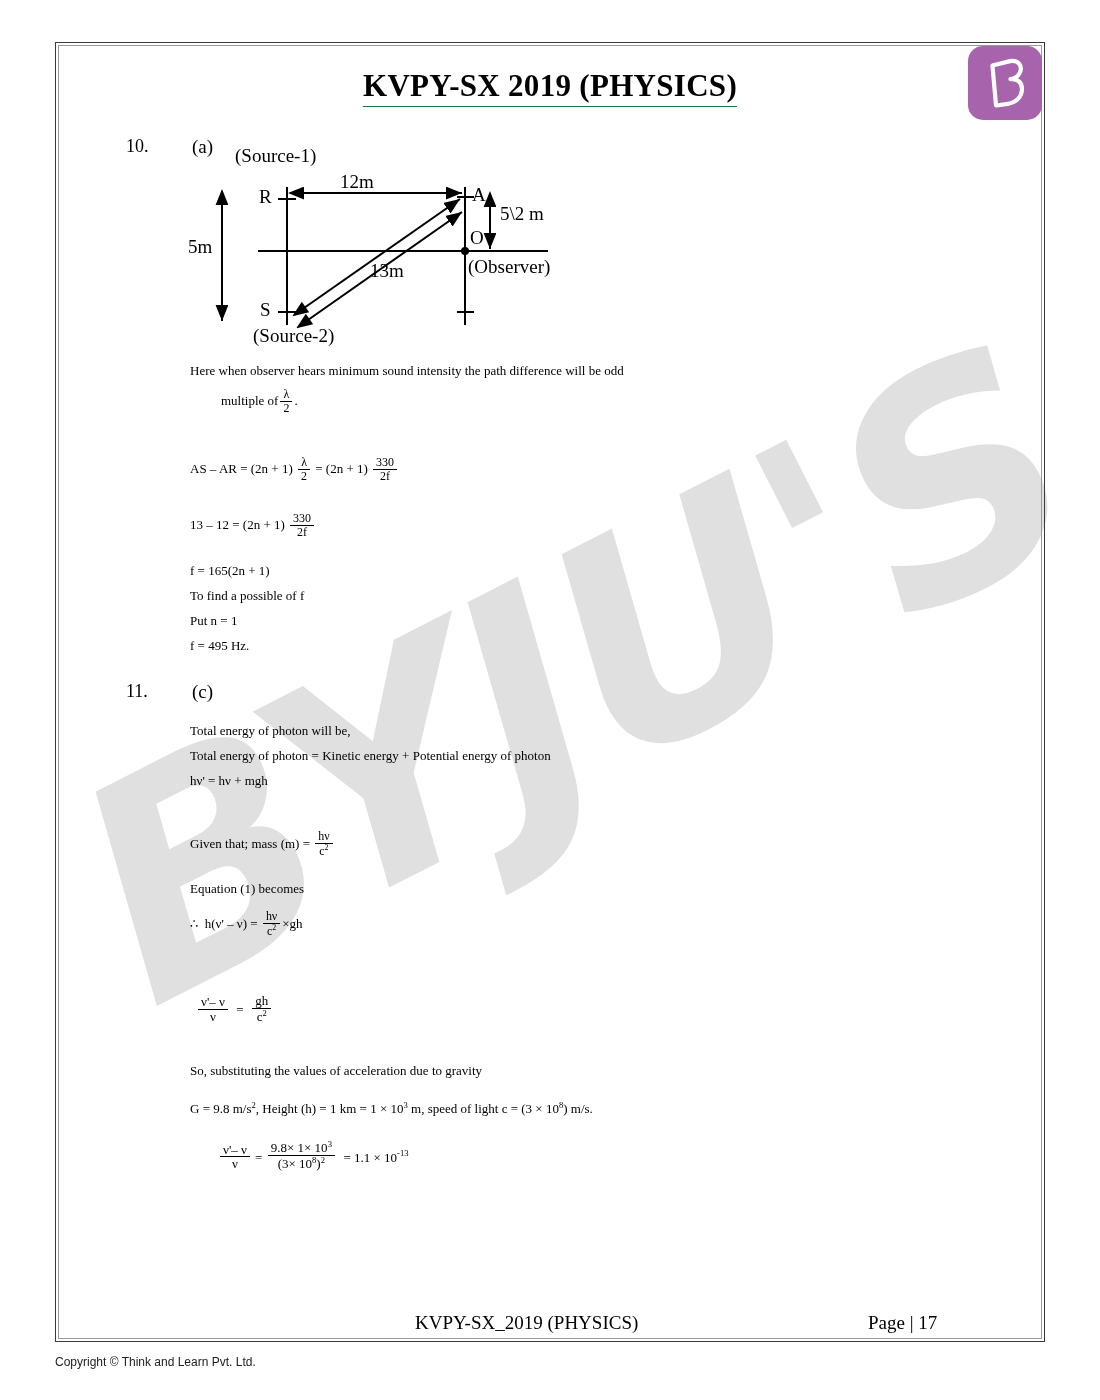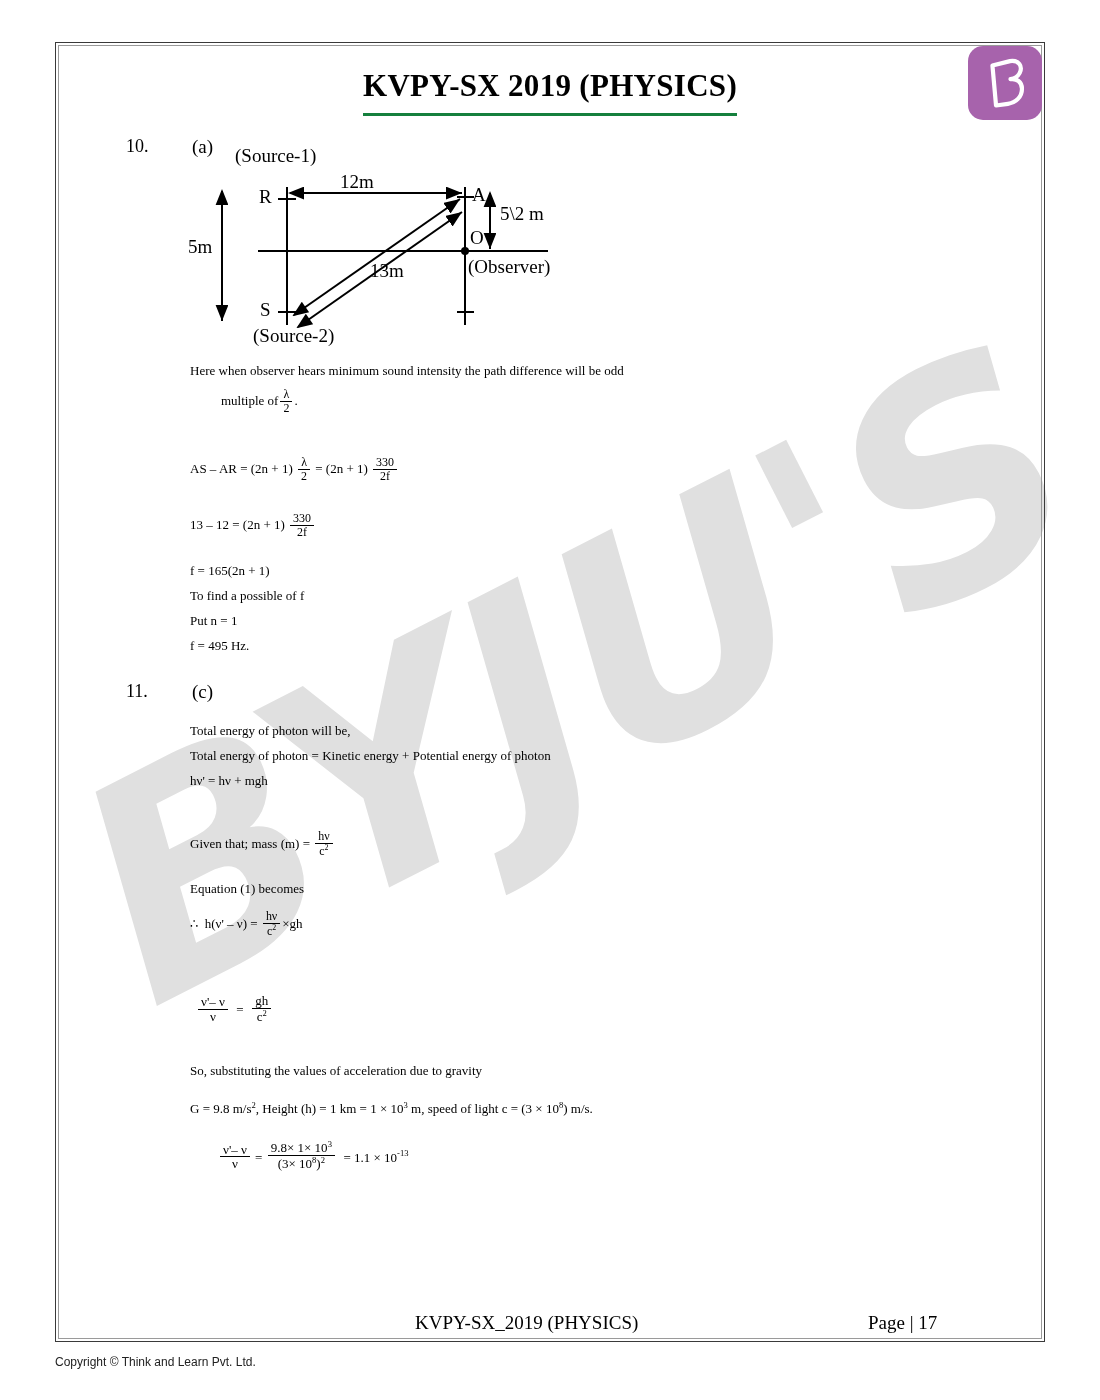"KVPY-SX 2019 (PHYSICS)" #doc-title span { border-bottom: 3px solid #15803d -> 1px solid #15803d; padding-bottom: 10px -> 3px }
